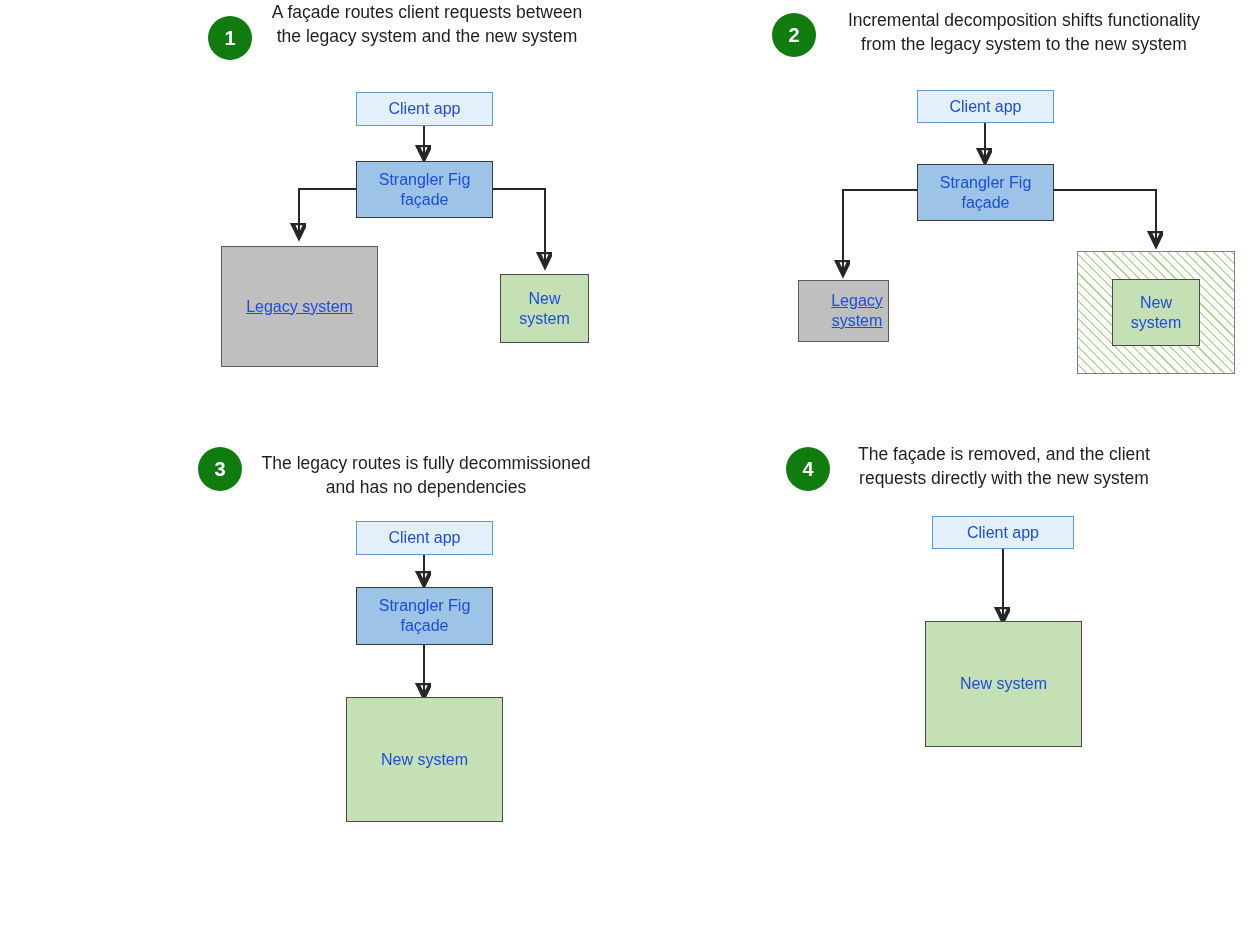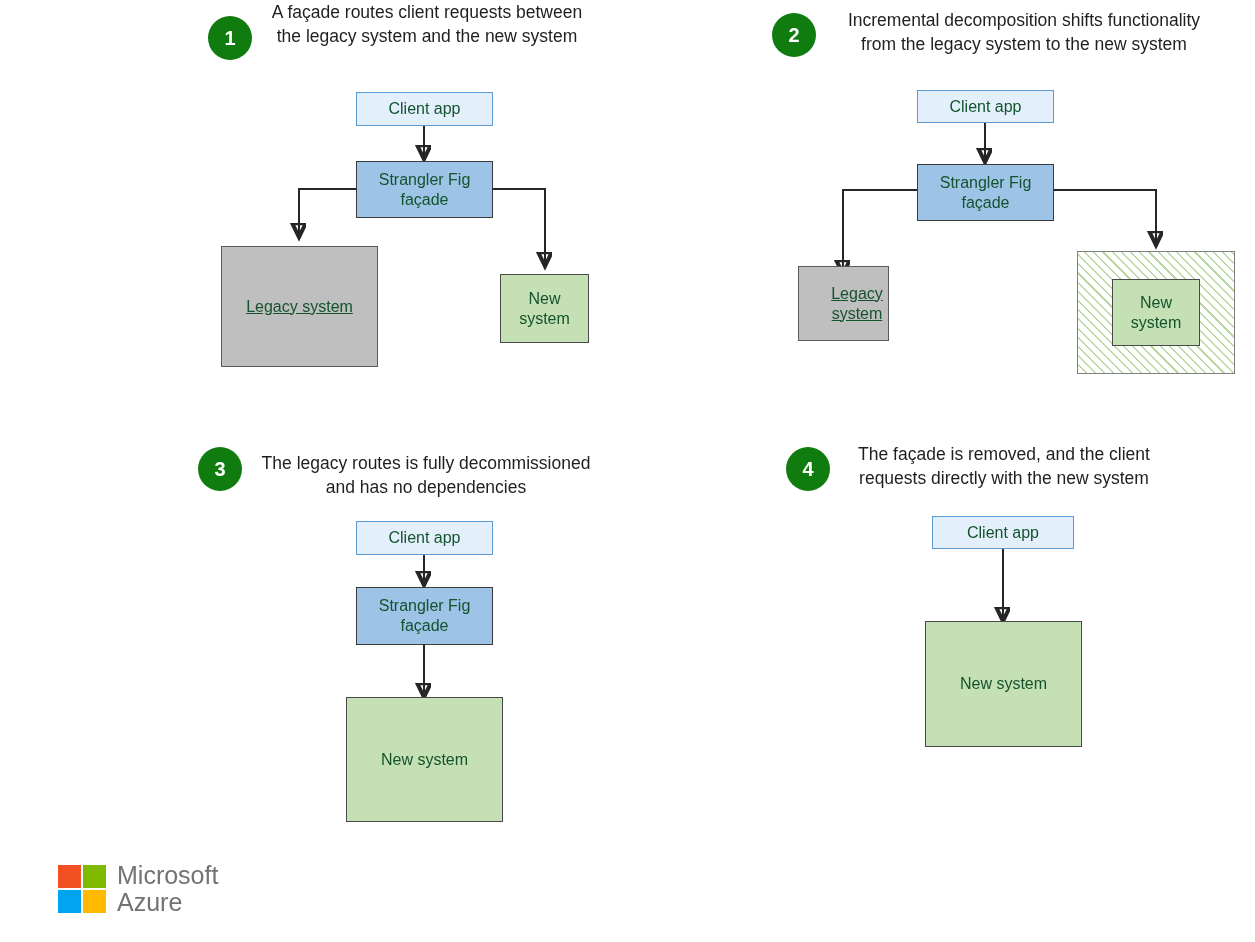"Client app" .box { color: #14532d -> #1d4ed8 }
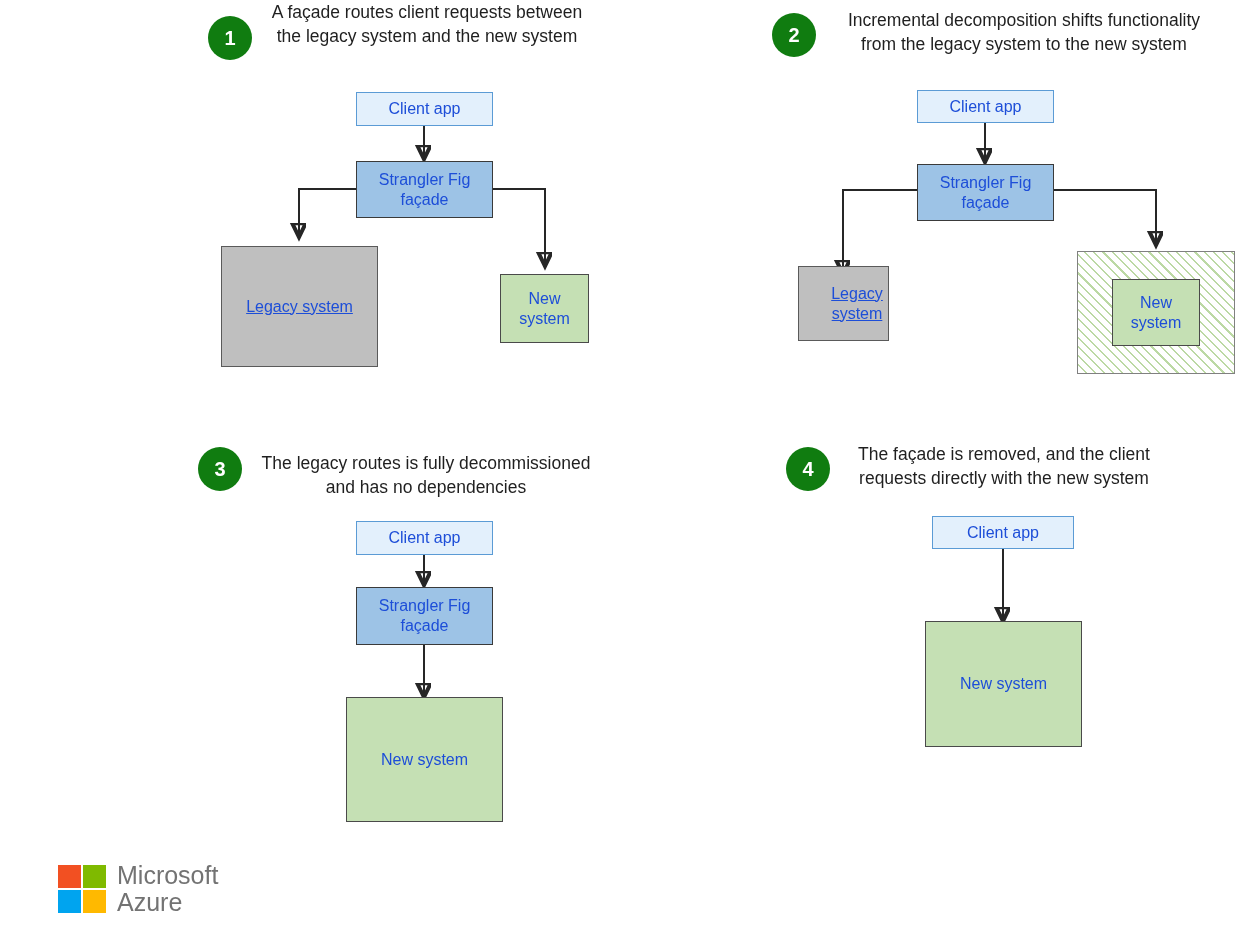"Legacy" div.box { height: 75px -> 62px; top: 266px -> 280px }
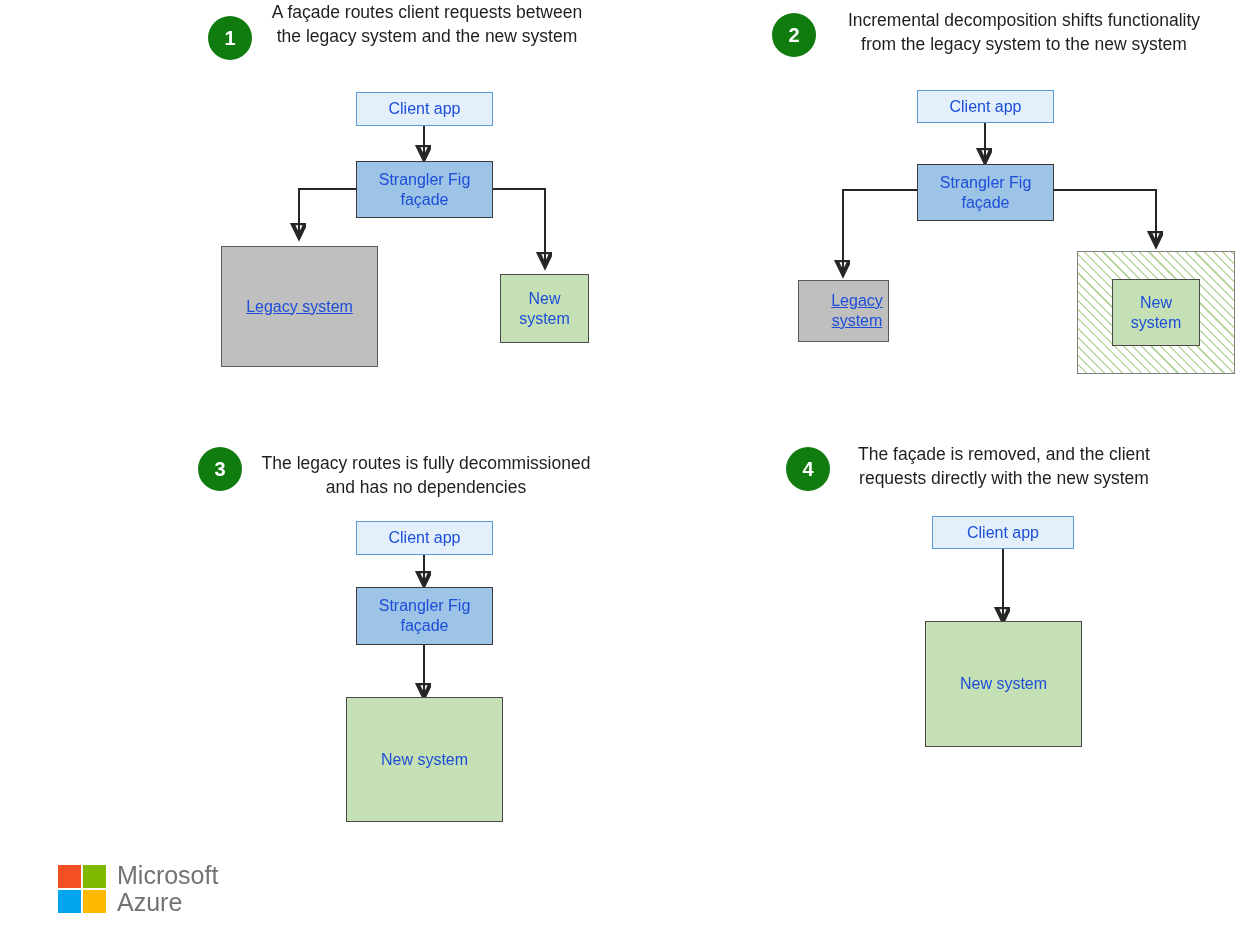"Microsoft" div.ms-logo { html: <div> <div> <div></div> <div></div> <div></div> <div></div> </div> <div> <div>Microsoft</div> <div>Azure</div> </div> </div> -> none }
